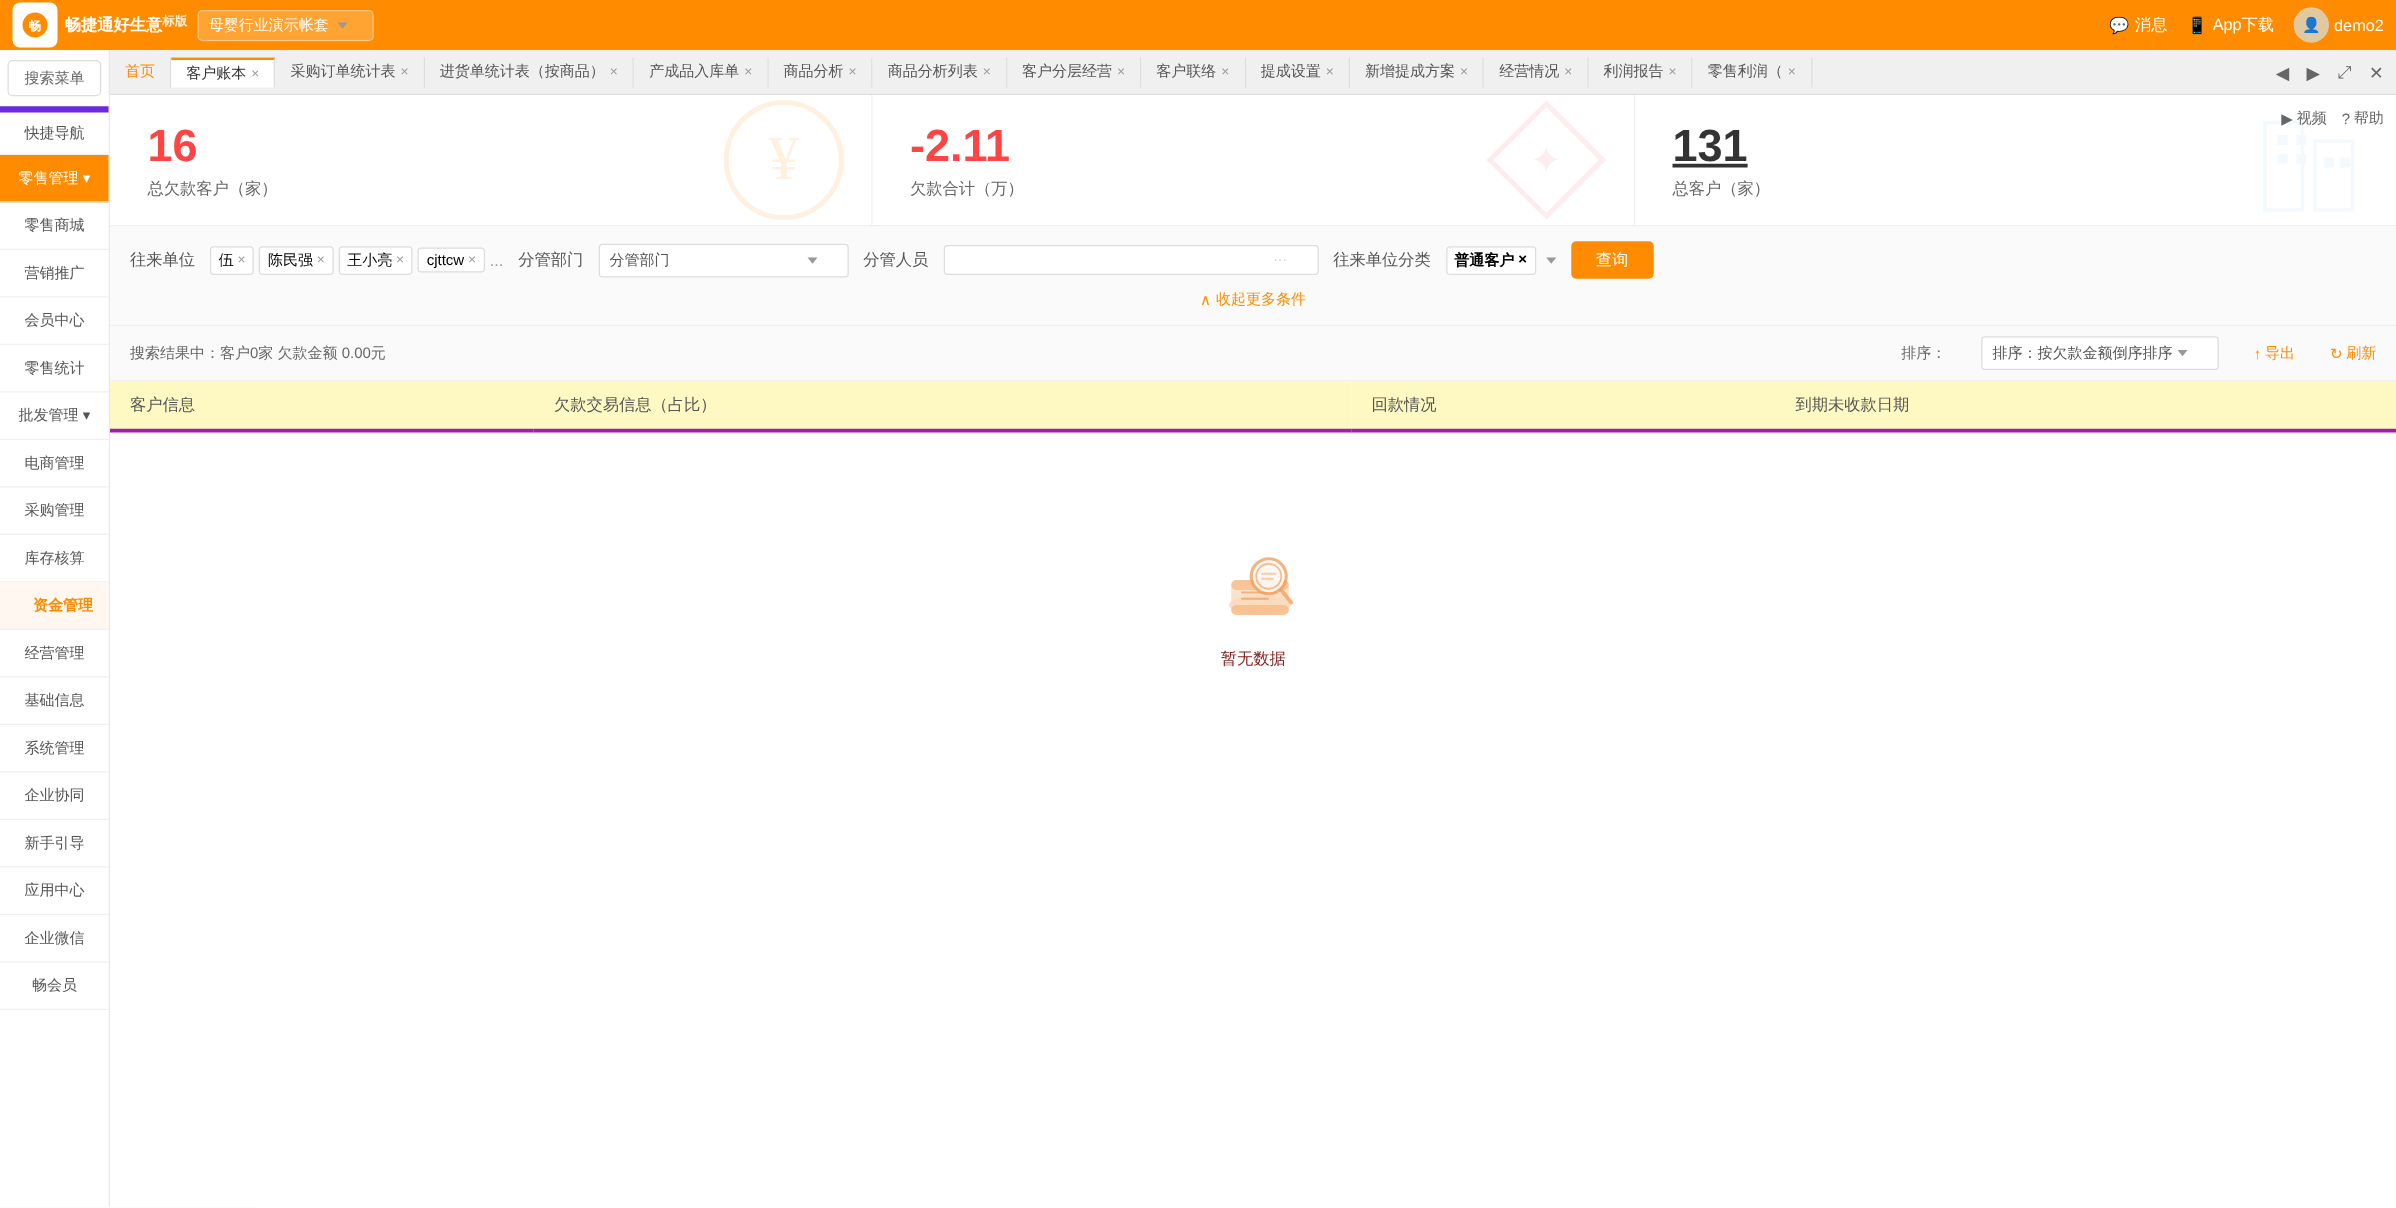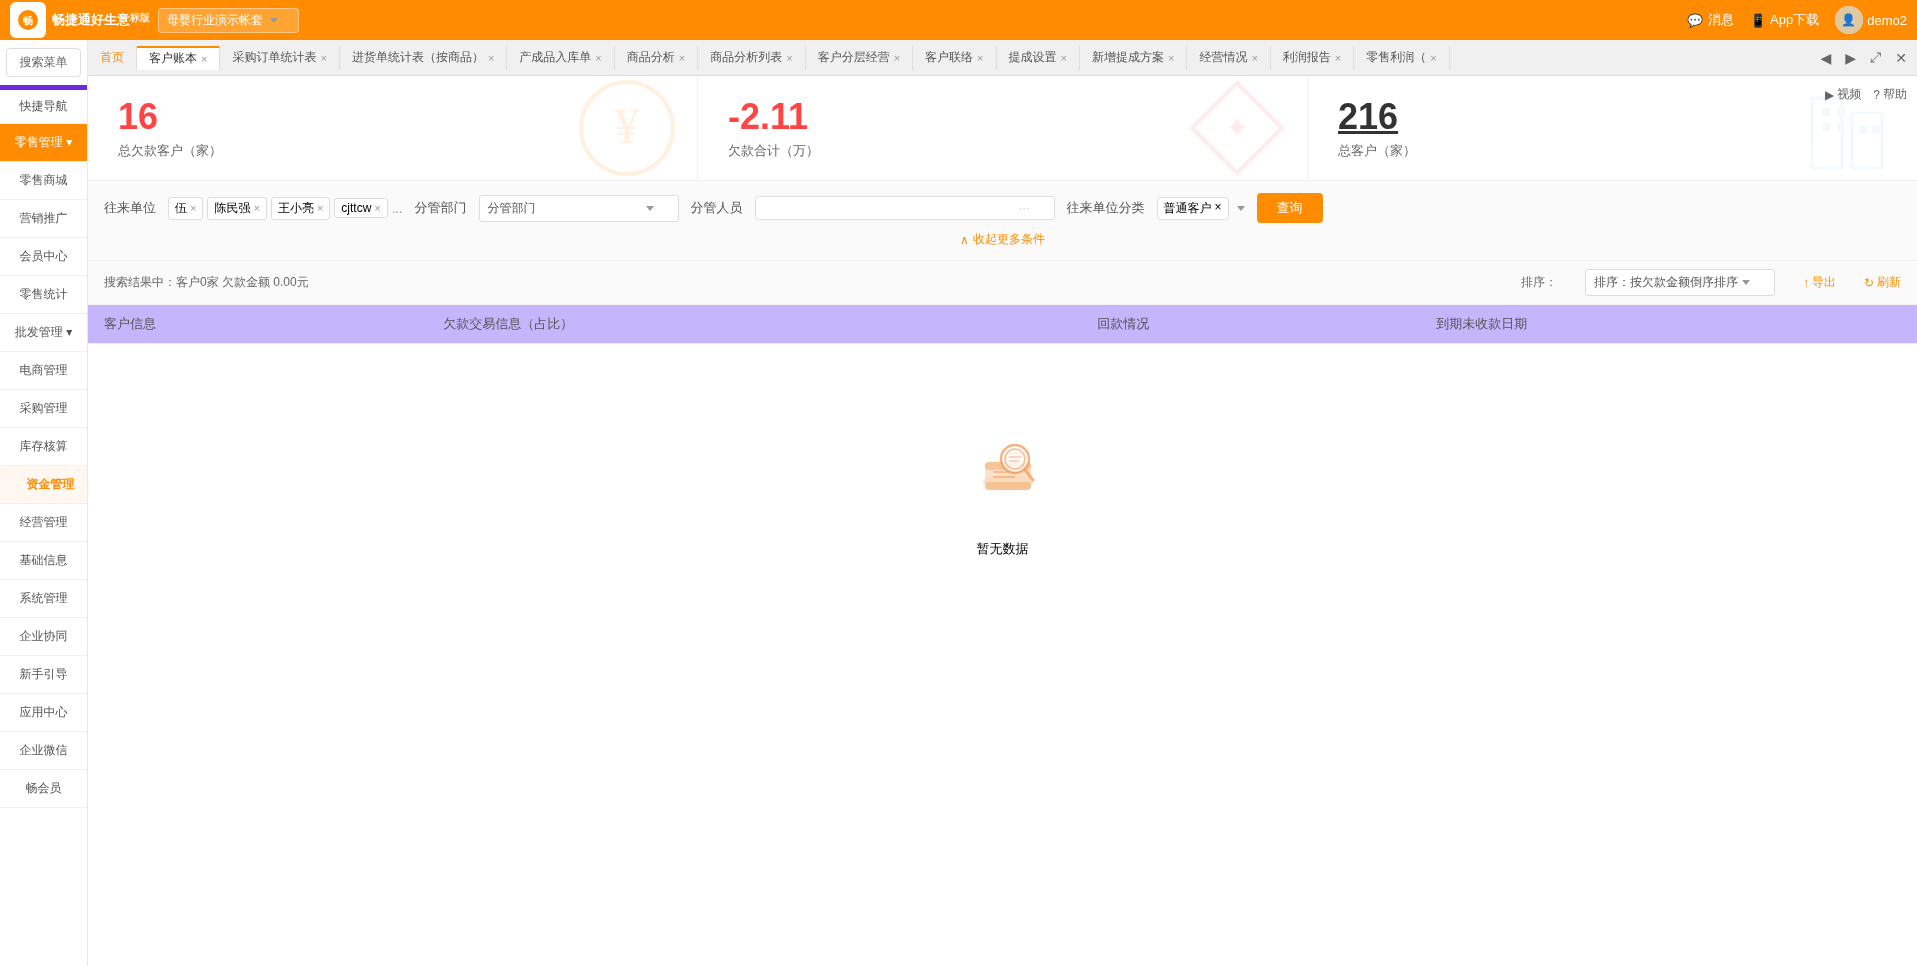"216" div.stat-value { text: 216 -> 131 }
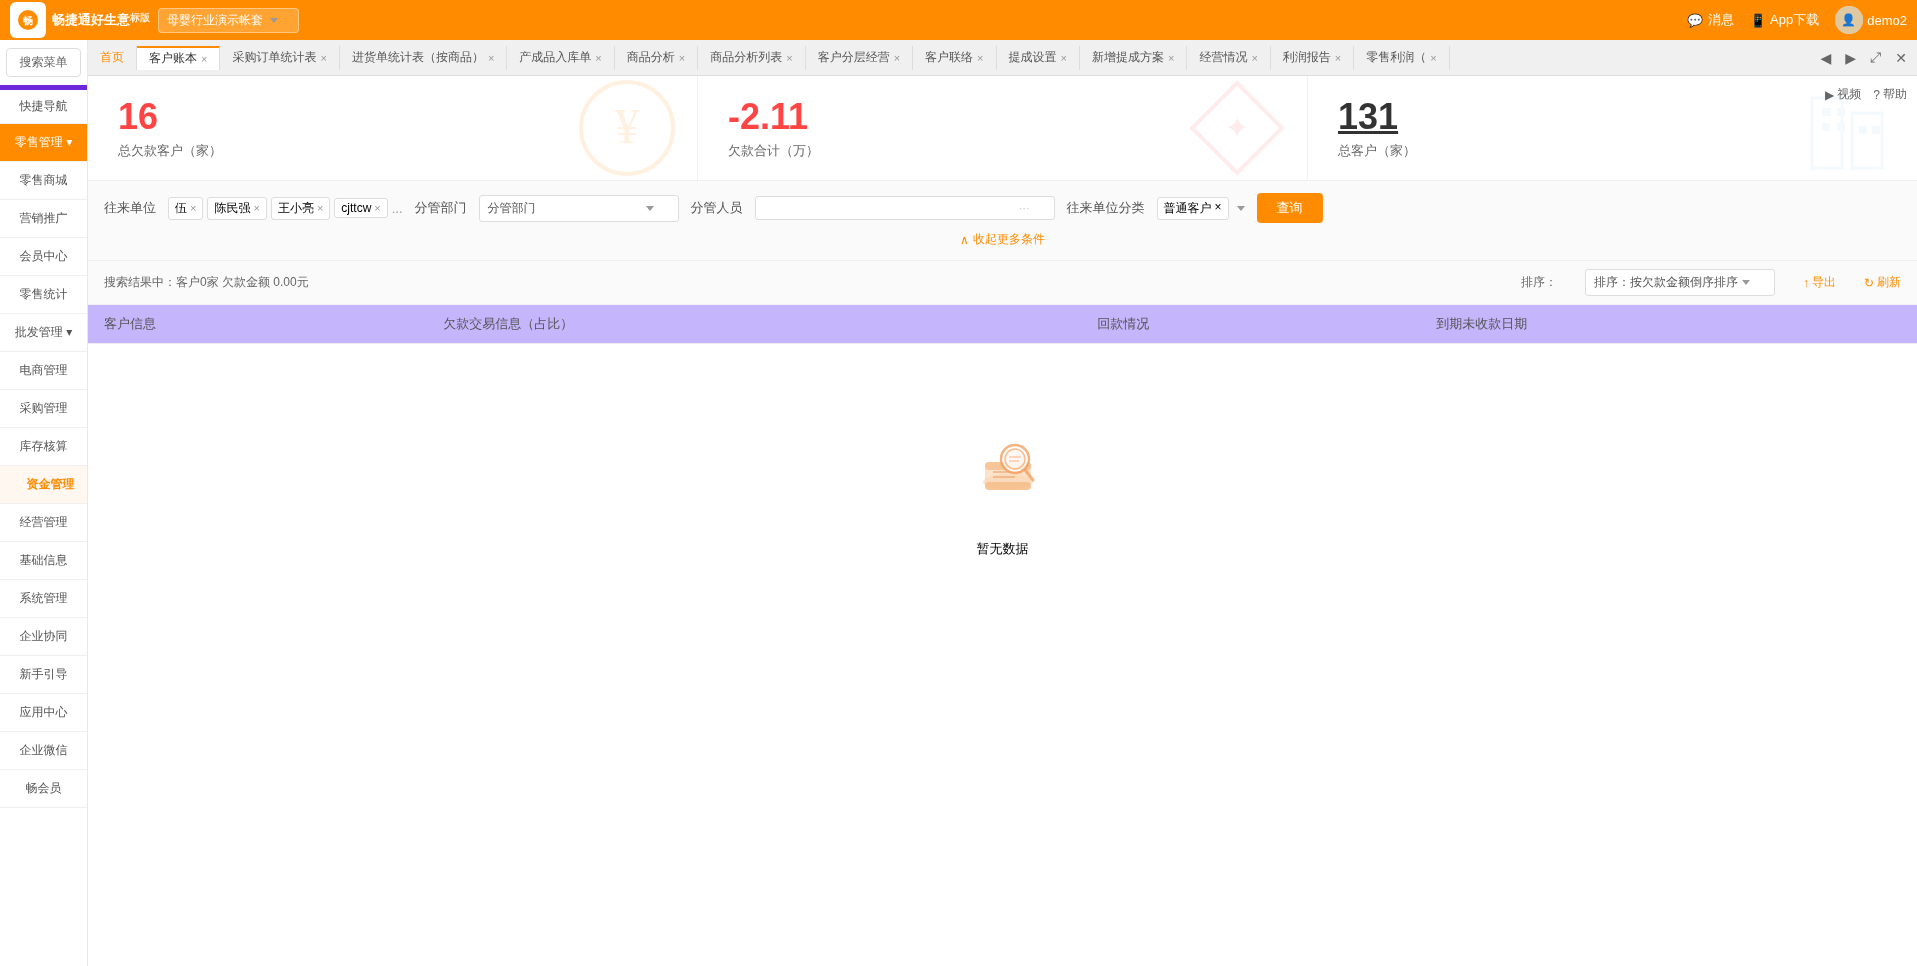"普通客户" .filter-tag-class { font-weight: none -> bold }
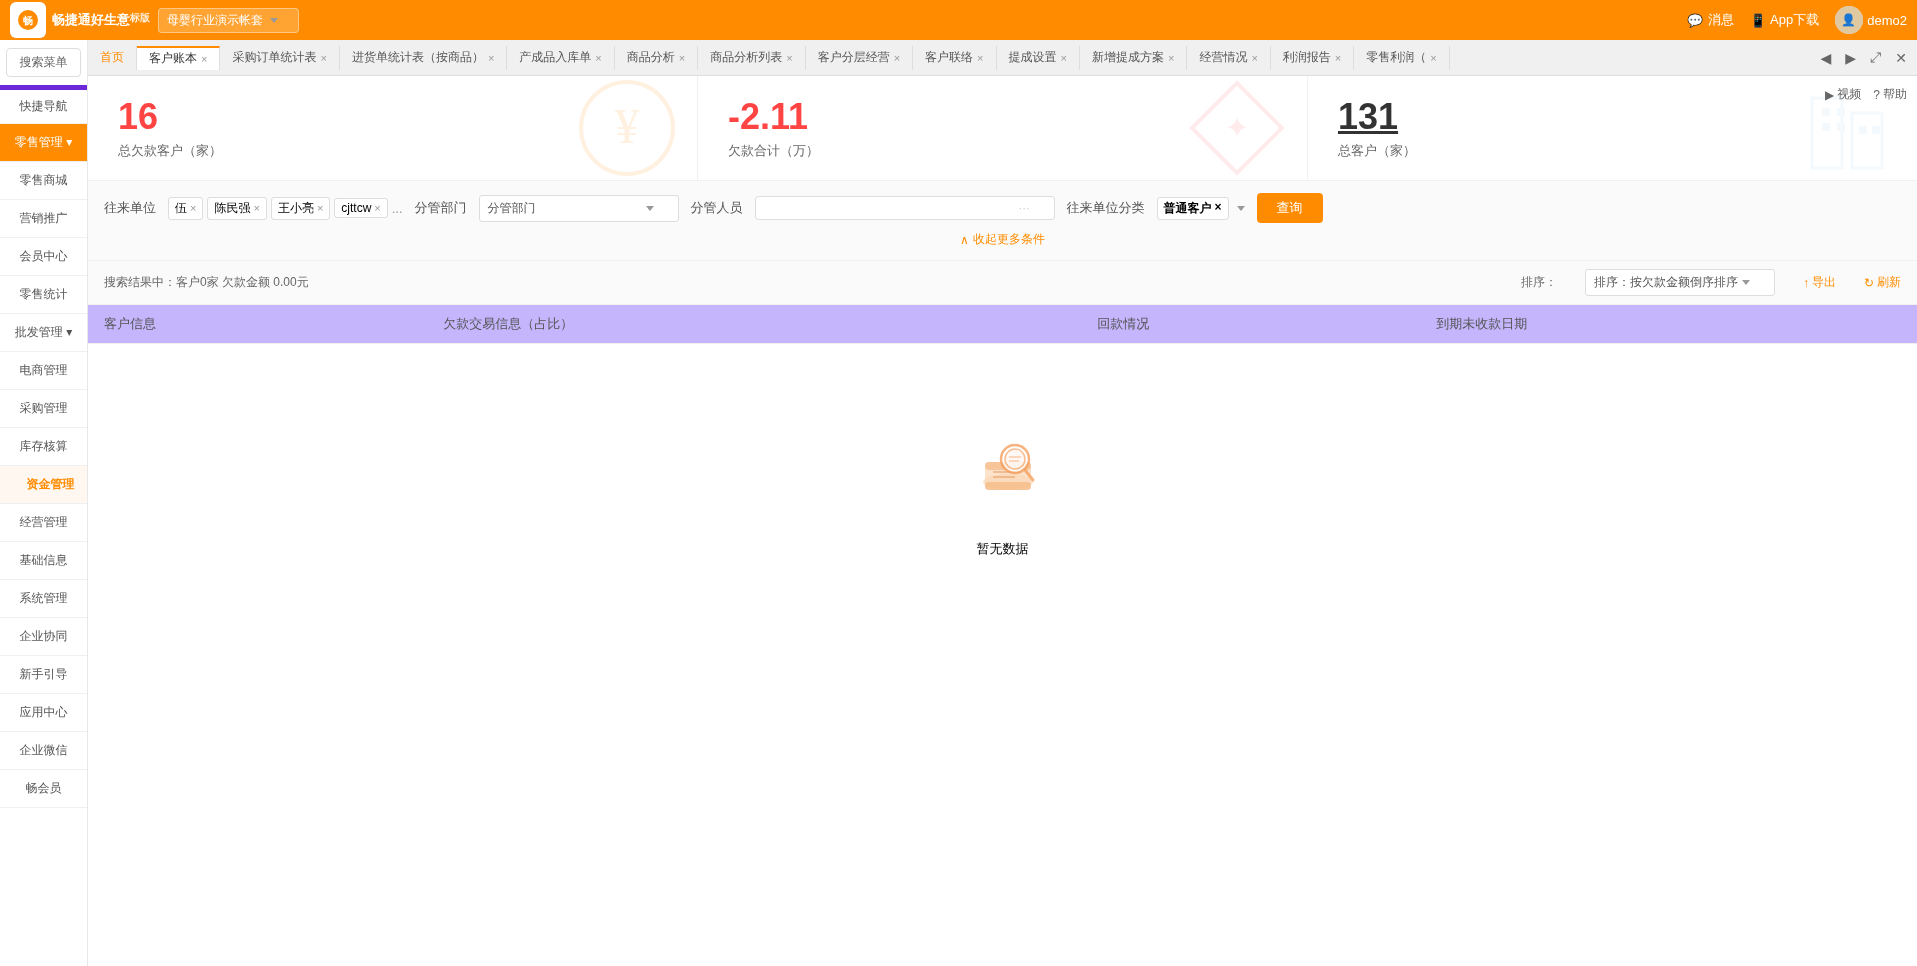"客户信息" .data-table thead tr { background: #c4b5fd -> #fef9c3; border-bottom: 1px solid #a21caf -> 3px solid #a21caf }
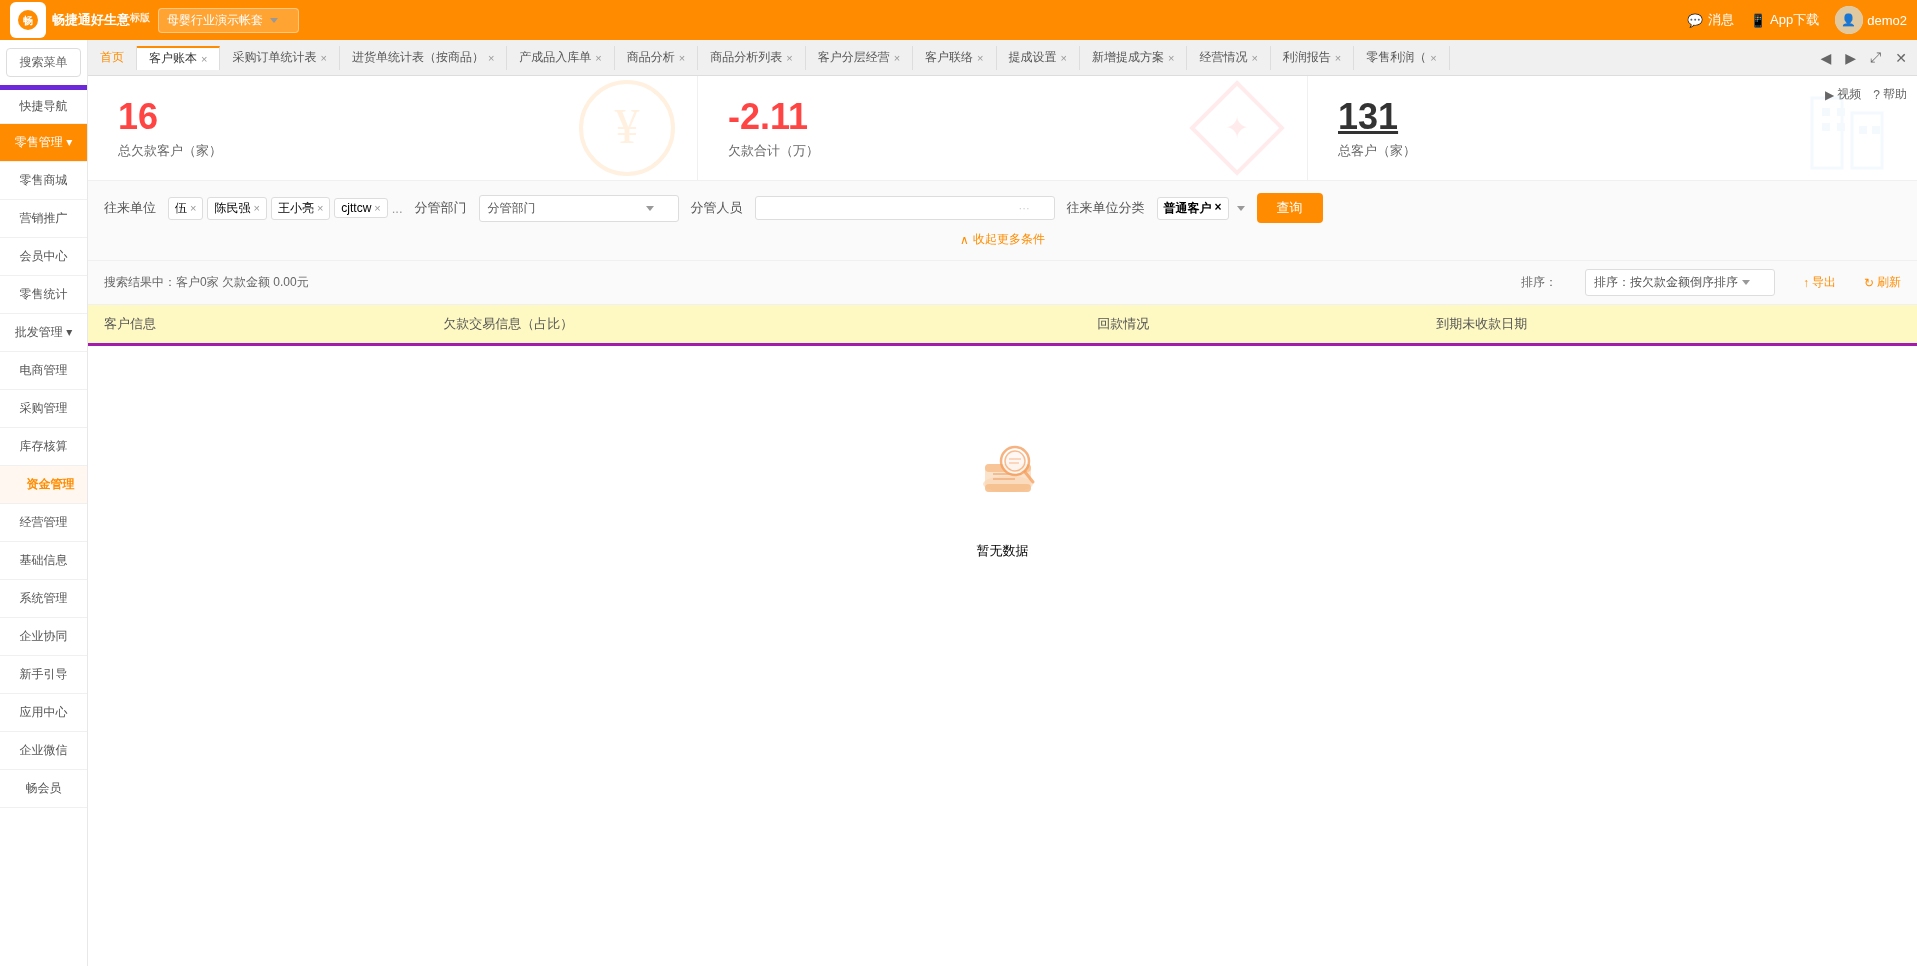"暂无数据" .empty-text { color: #000000 -> #7f1d1d; margin-top: 24px -> none }
